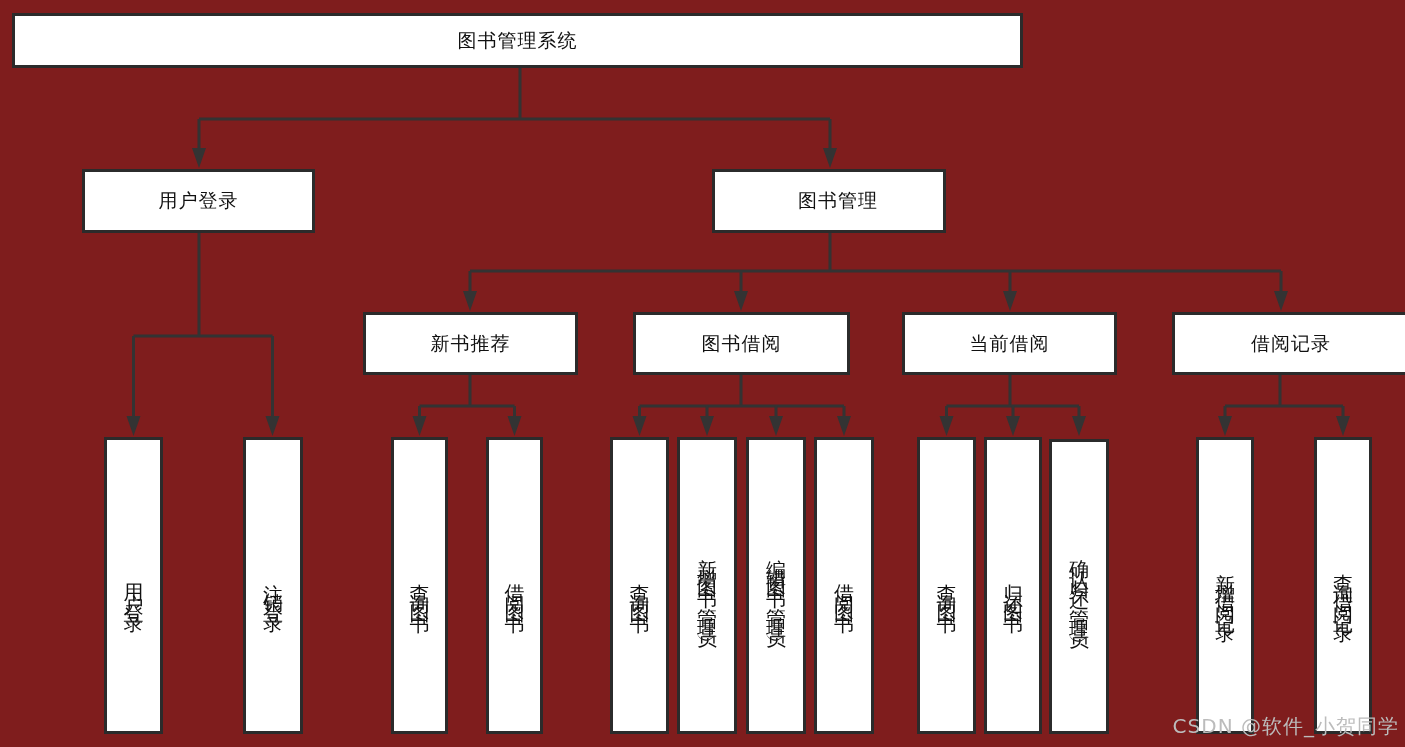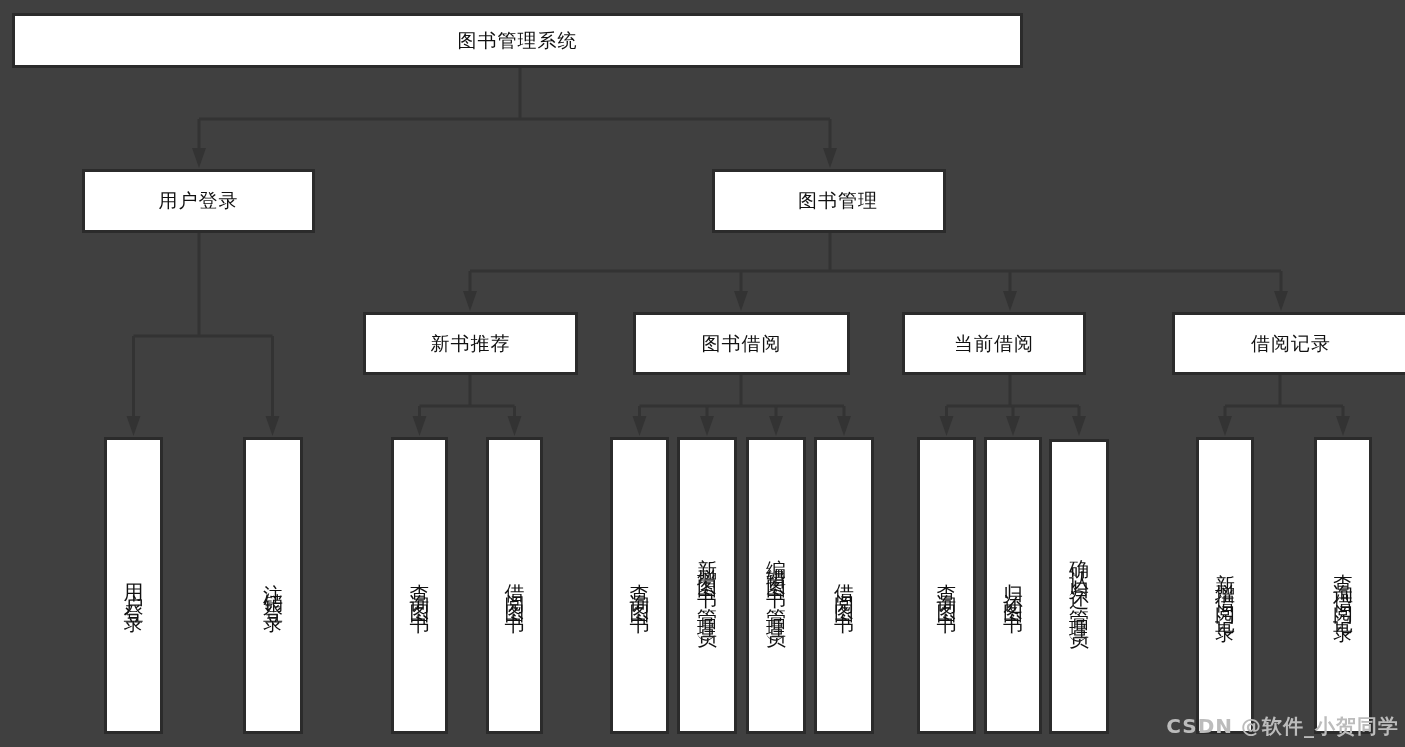"图书管理系统" .stage { background: #404040 -> #7f1d1d }
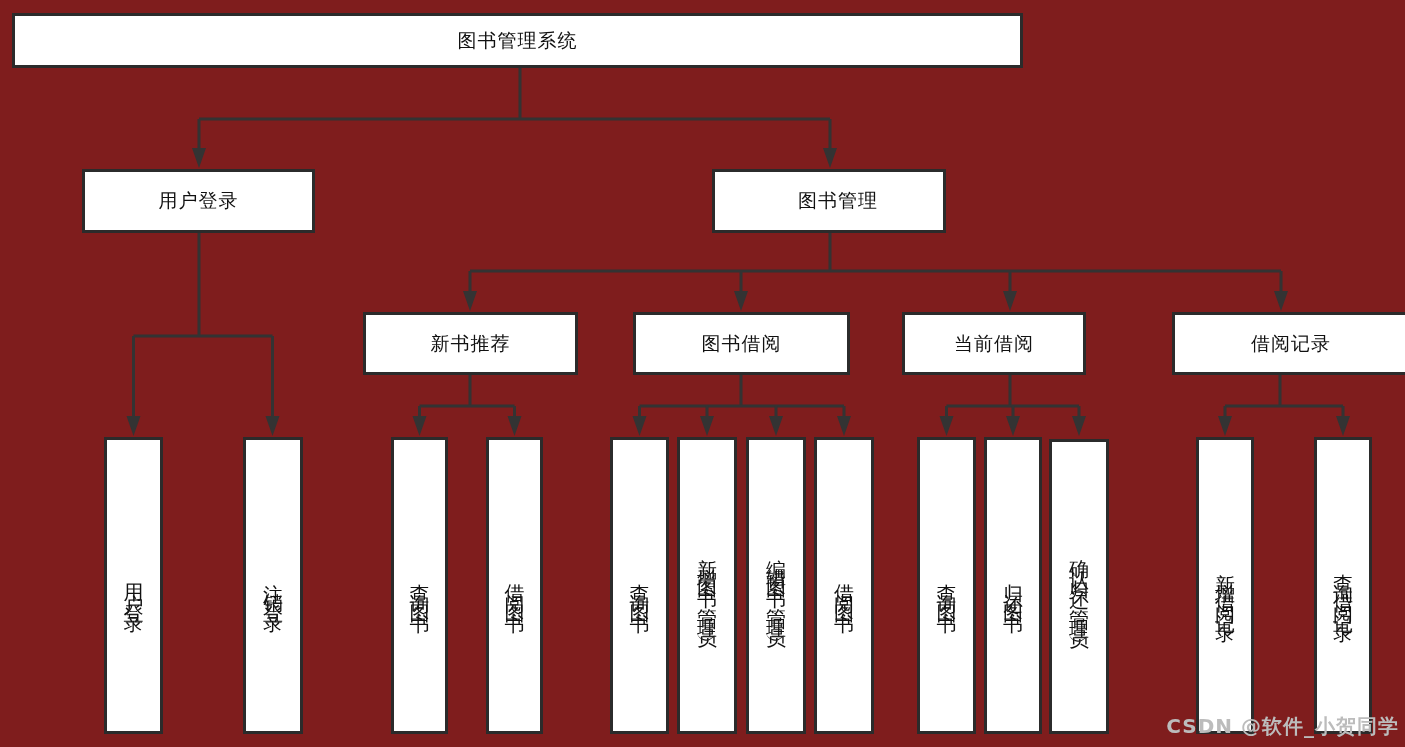"当前借阅" div.node { width: 184px -> 215px }
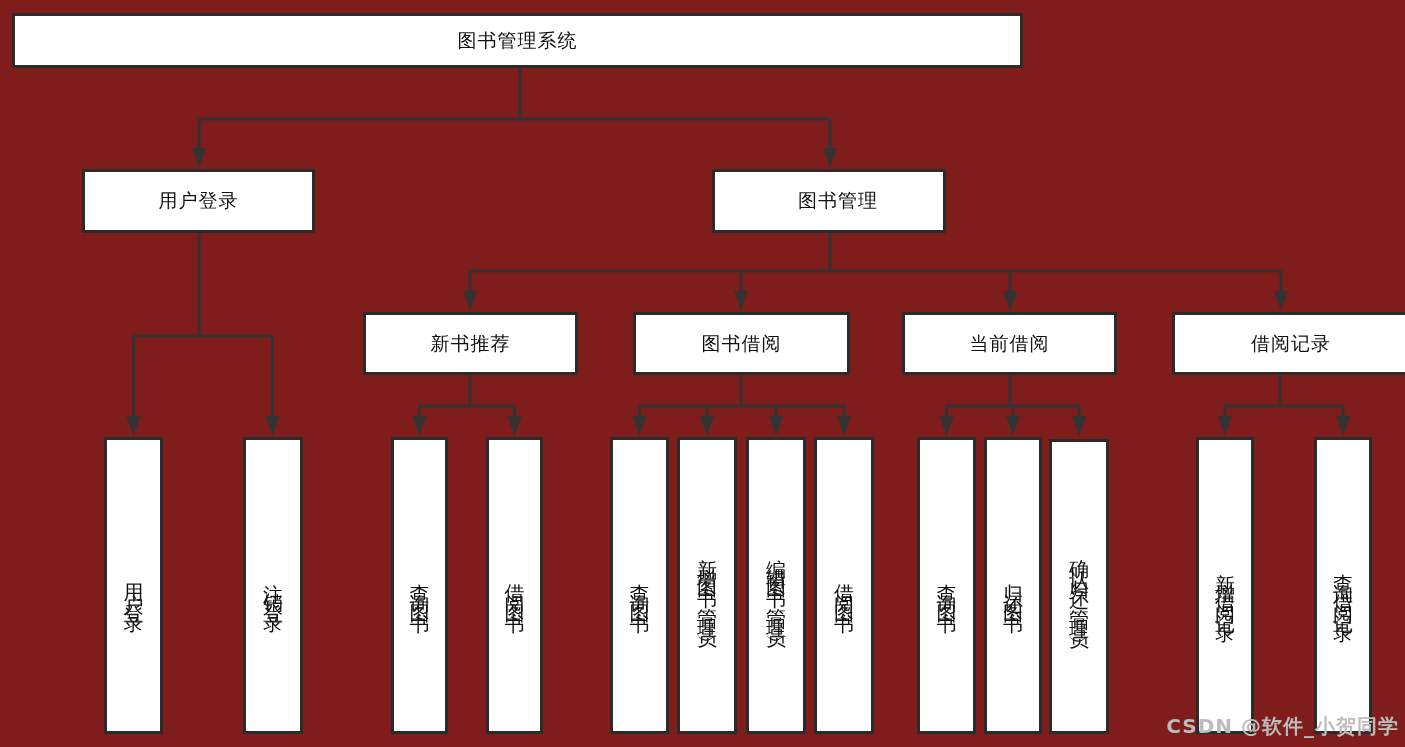"CSDN @软件_小贺同学" .watermark { font-weight: bold -> none }
